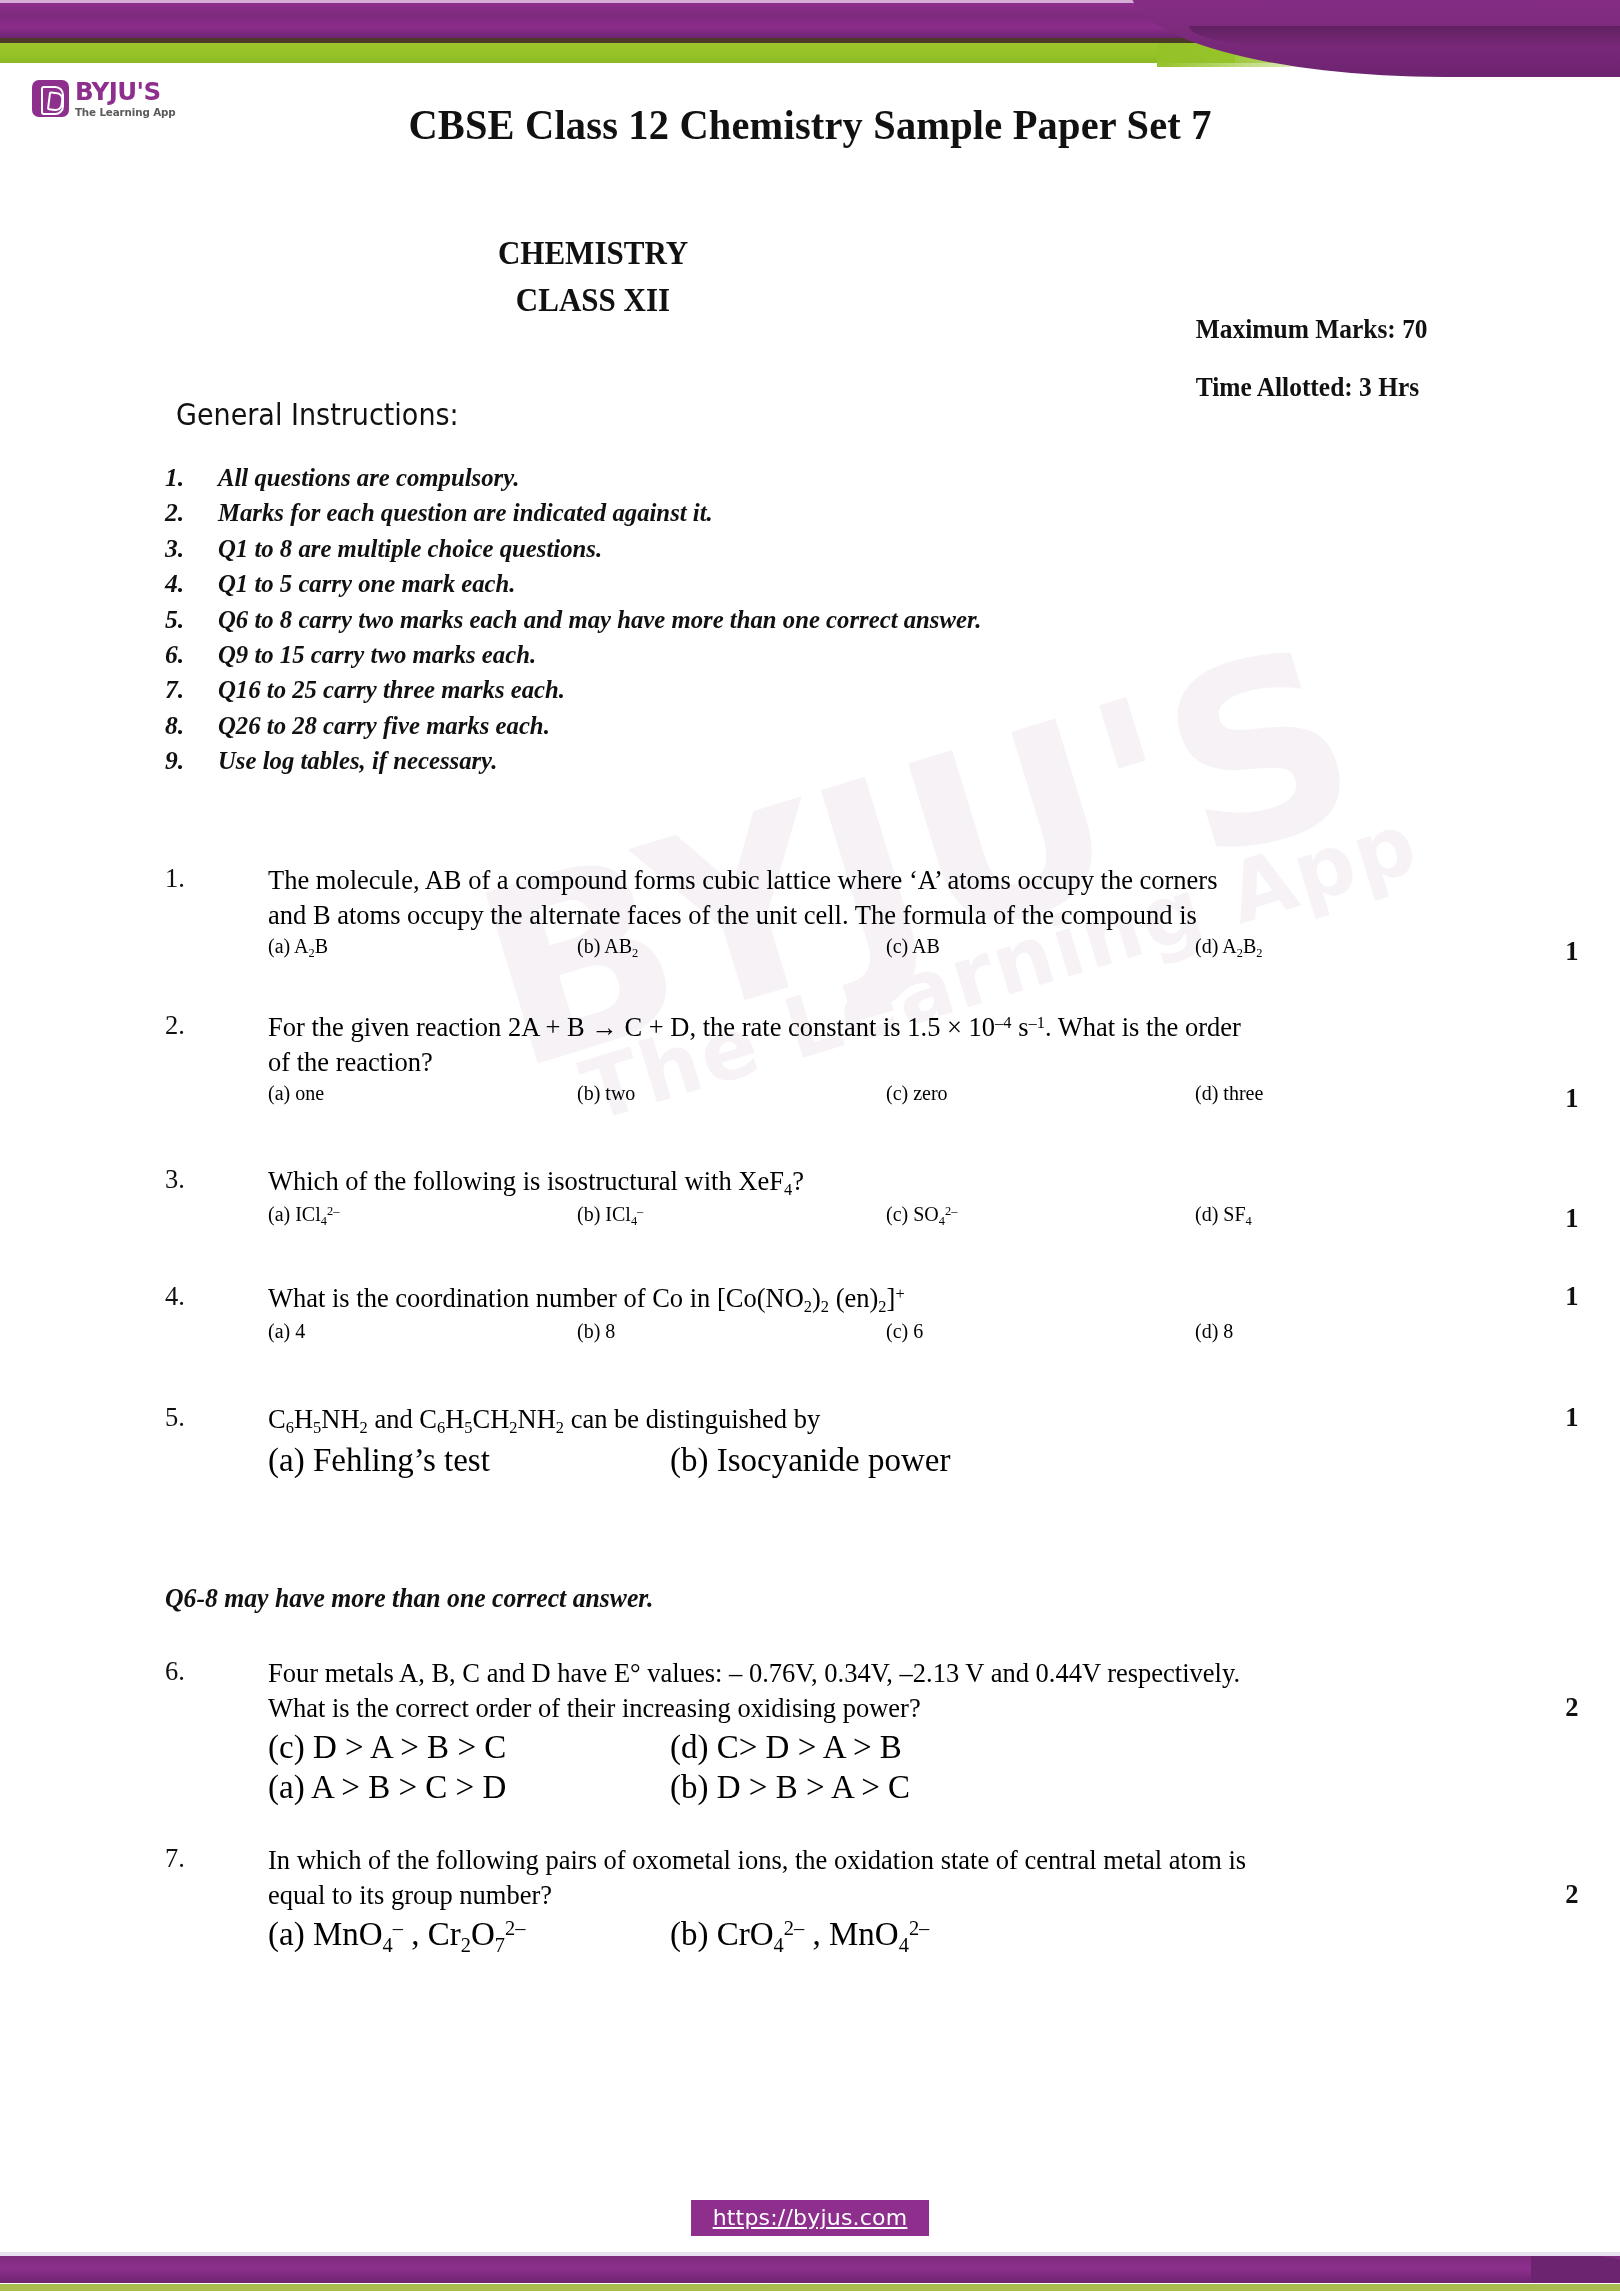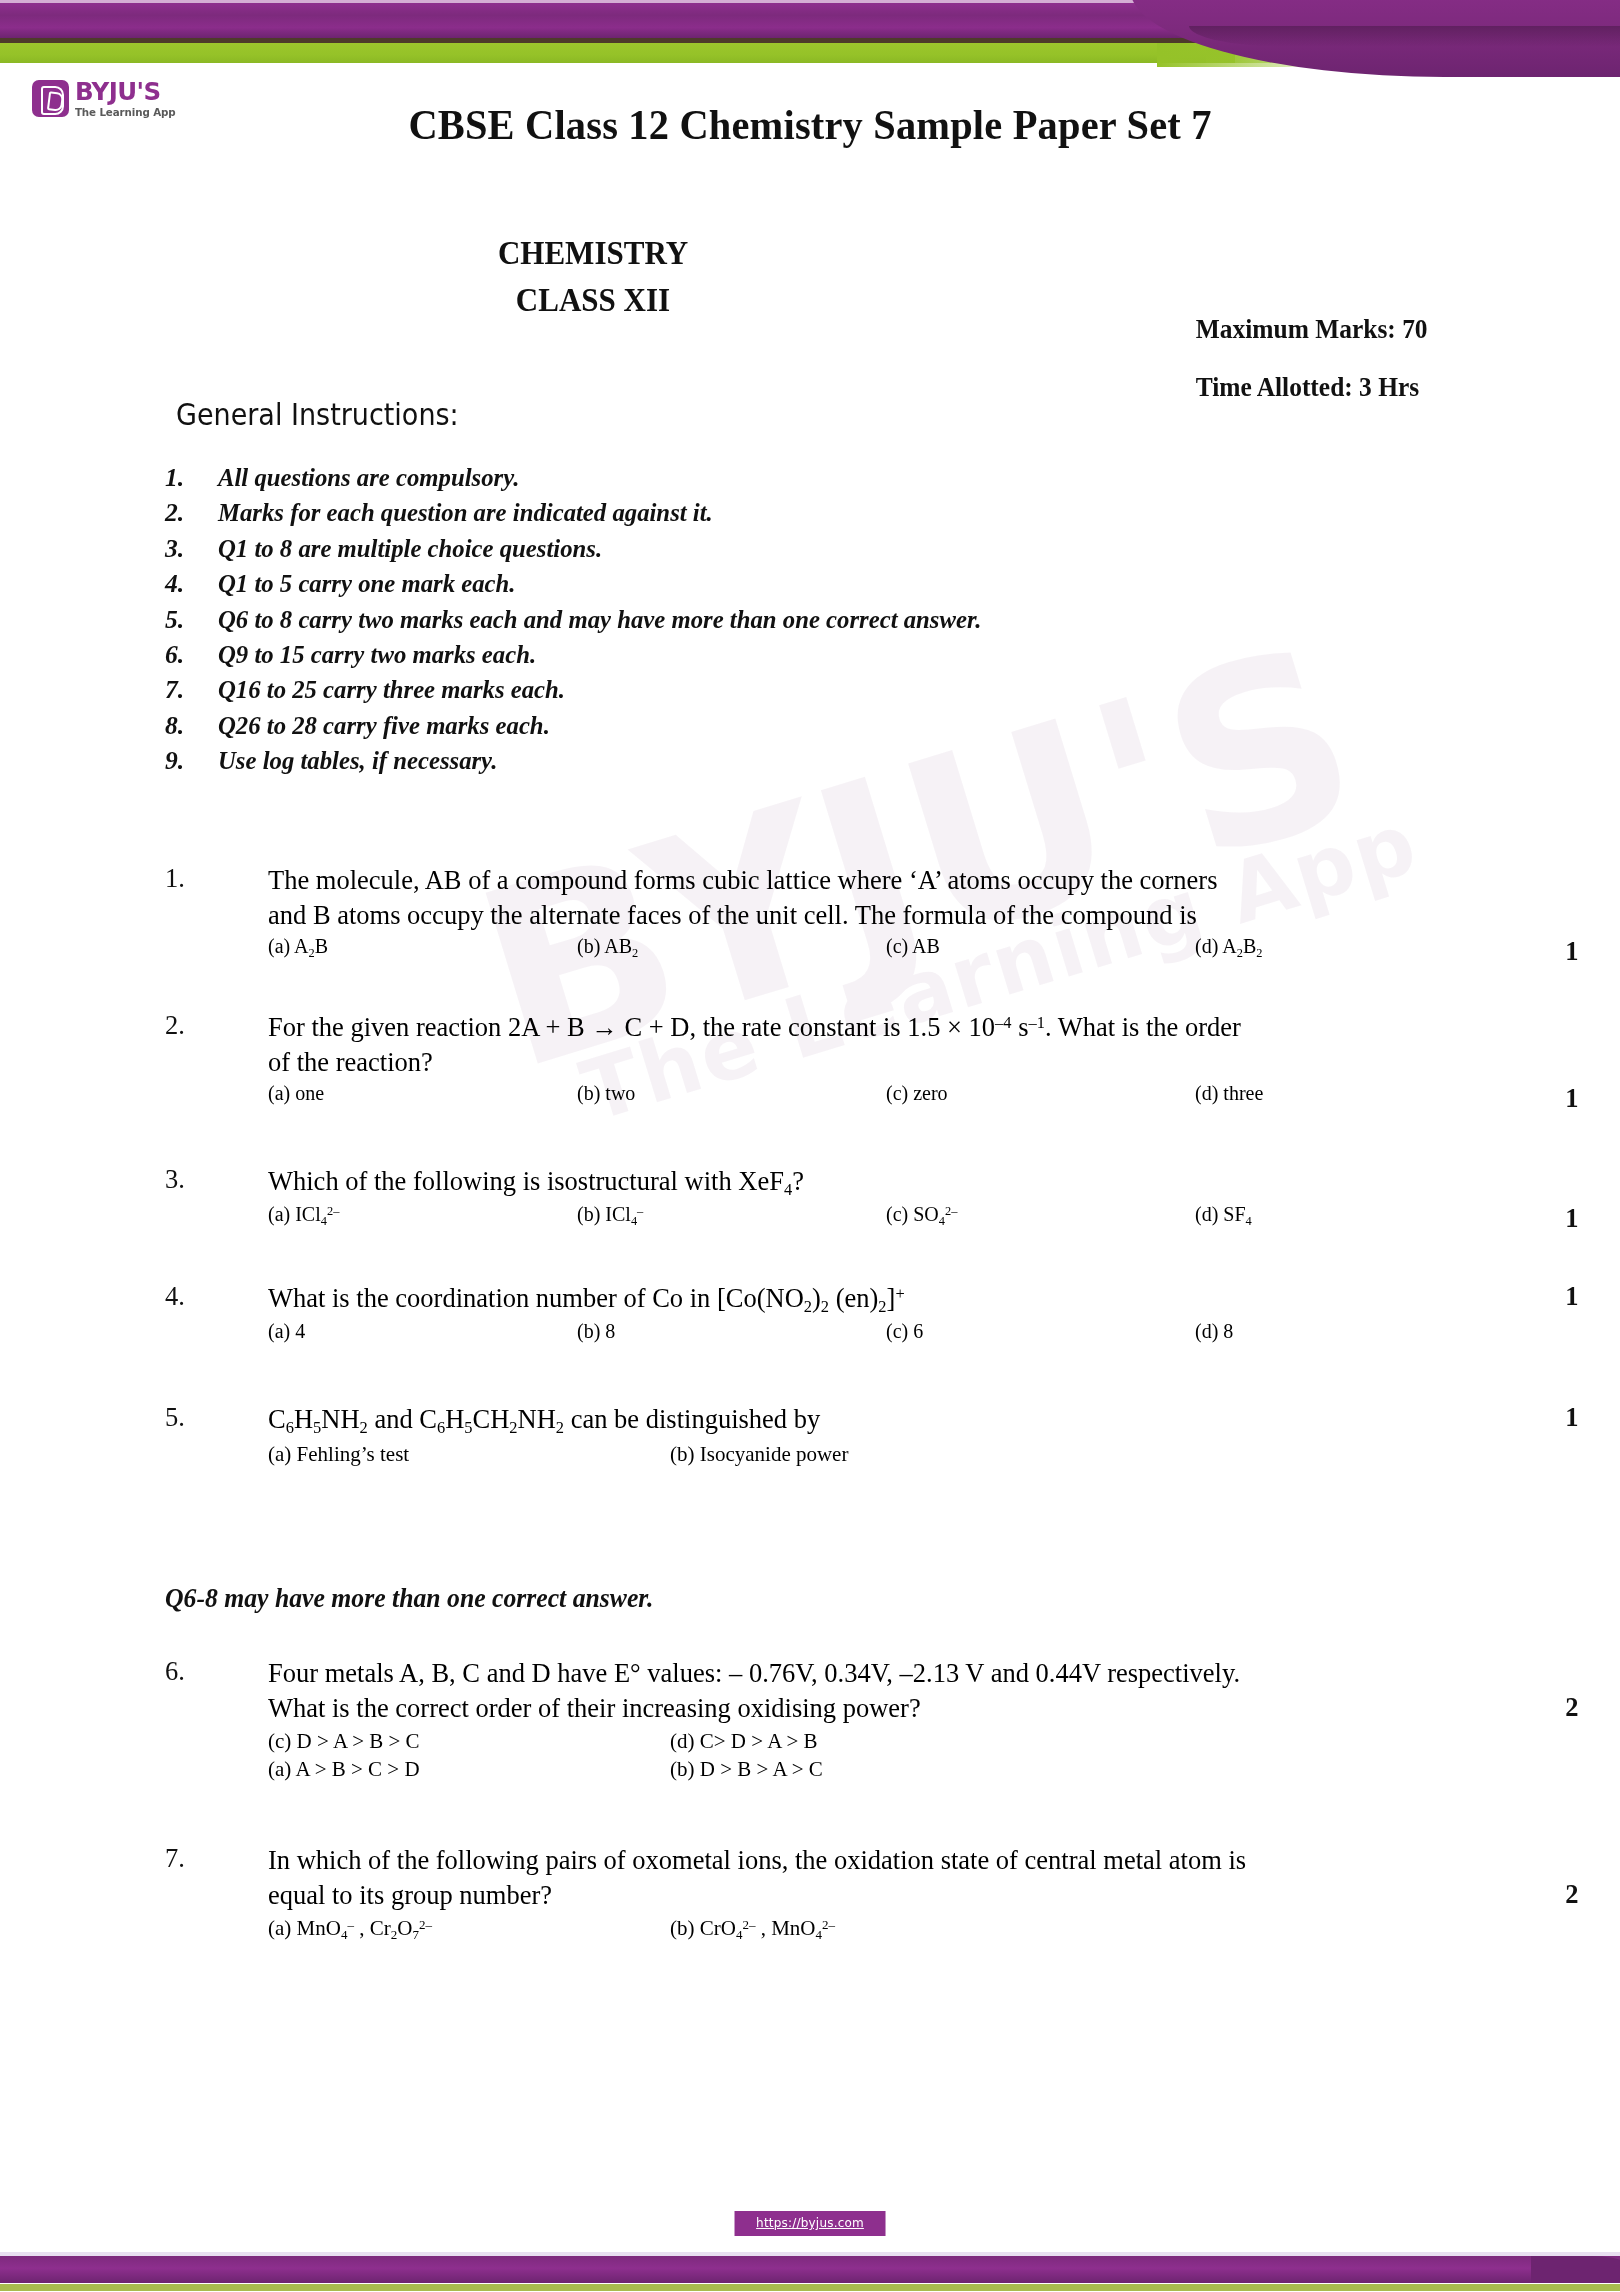"(a) Fehling’s test" .opts-2col { font-size: 21px -> 33px }
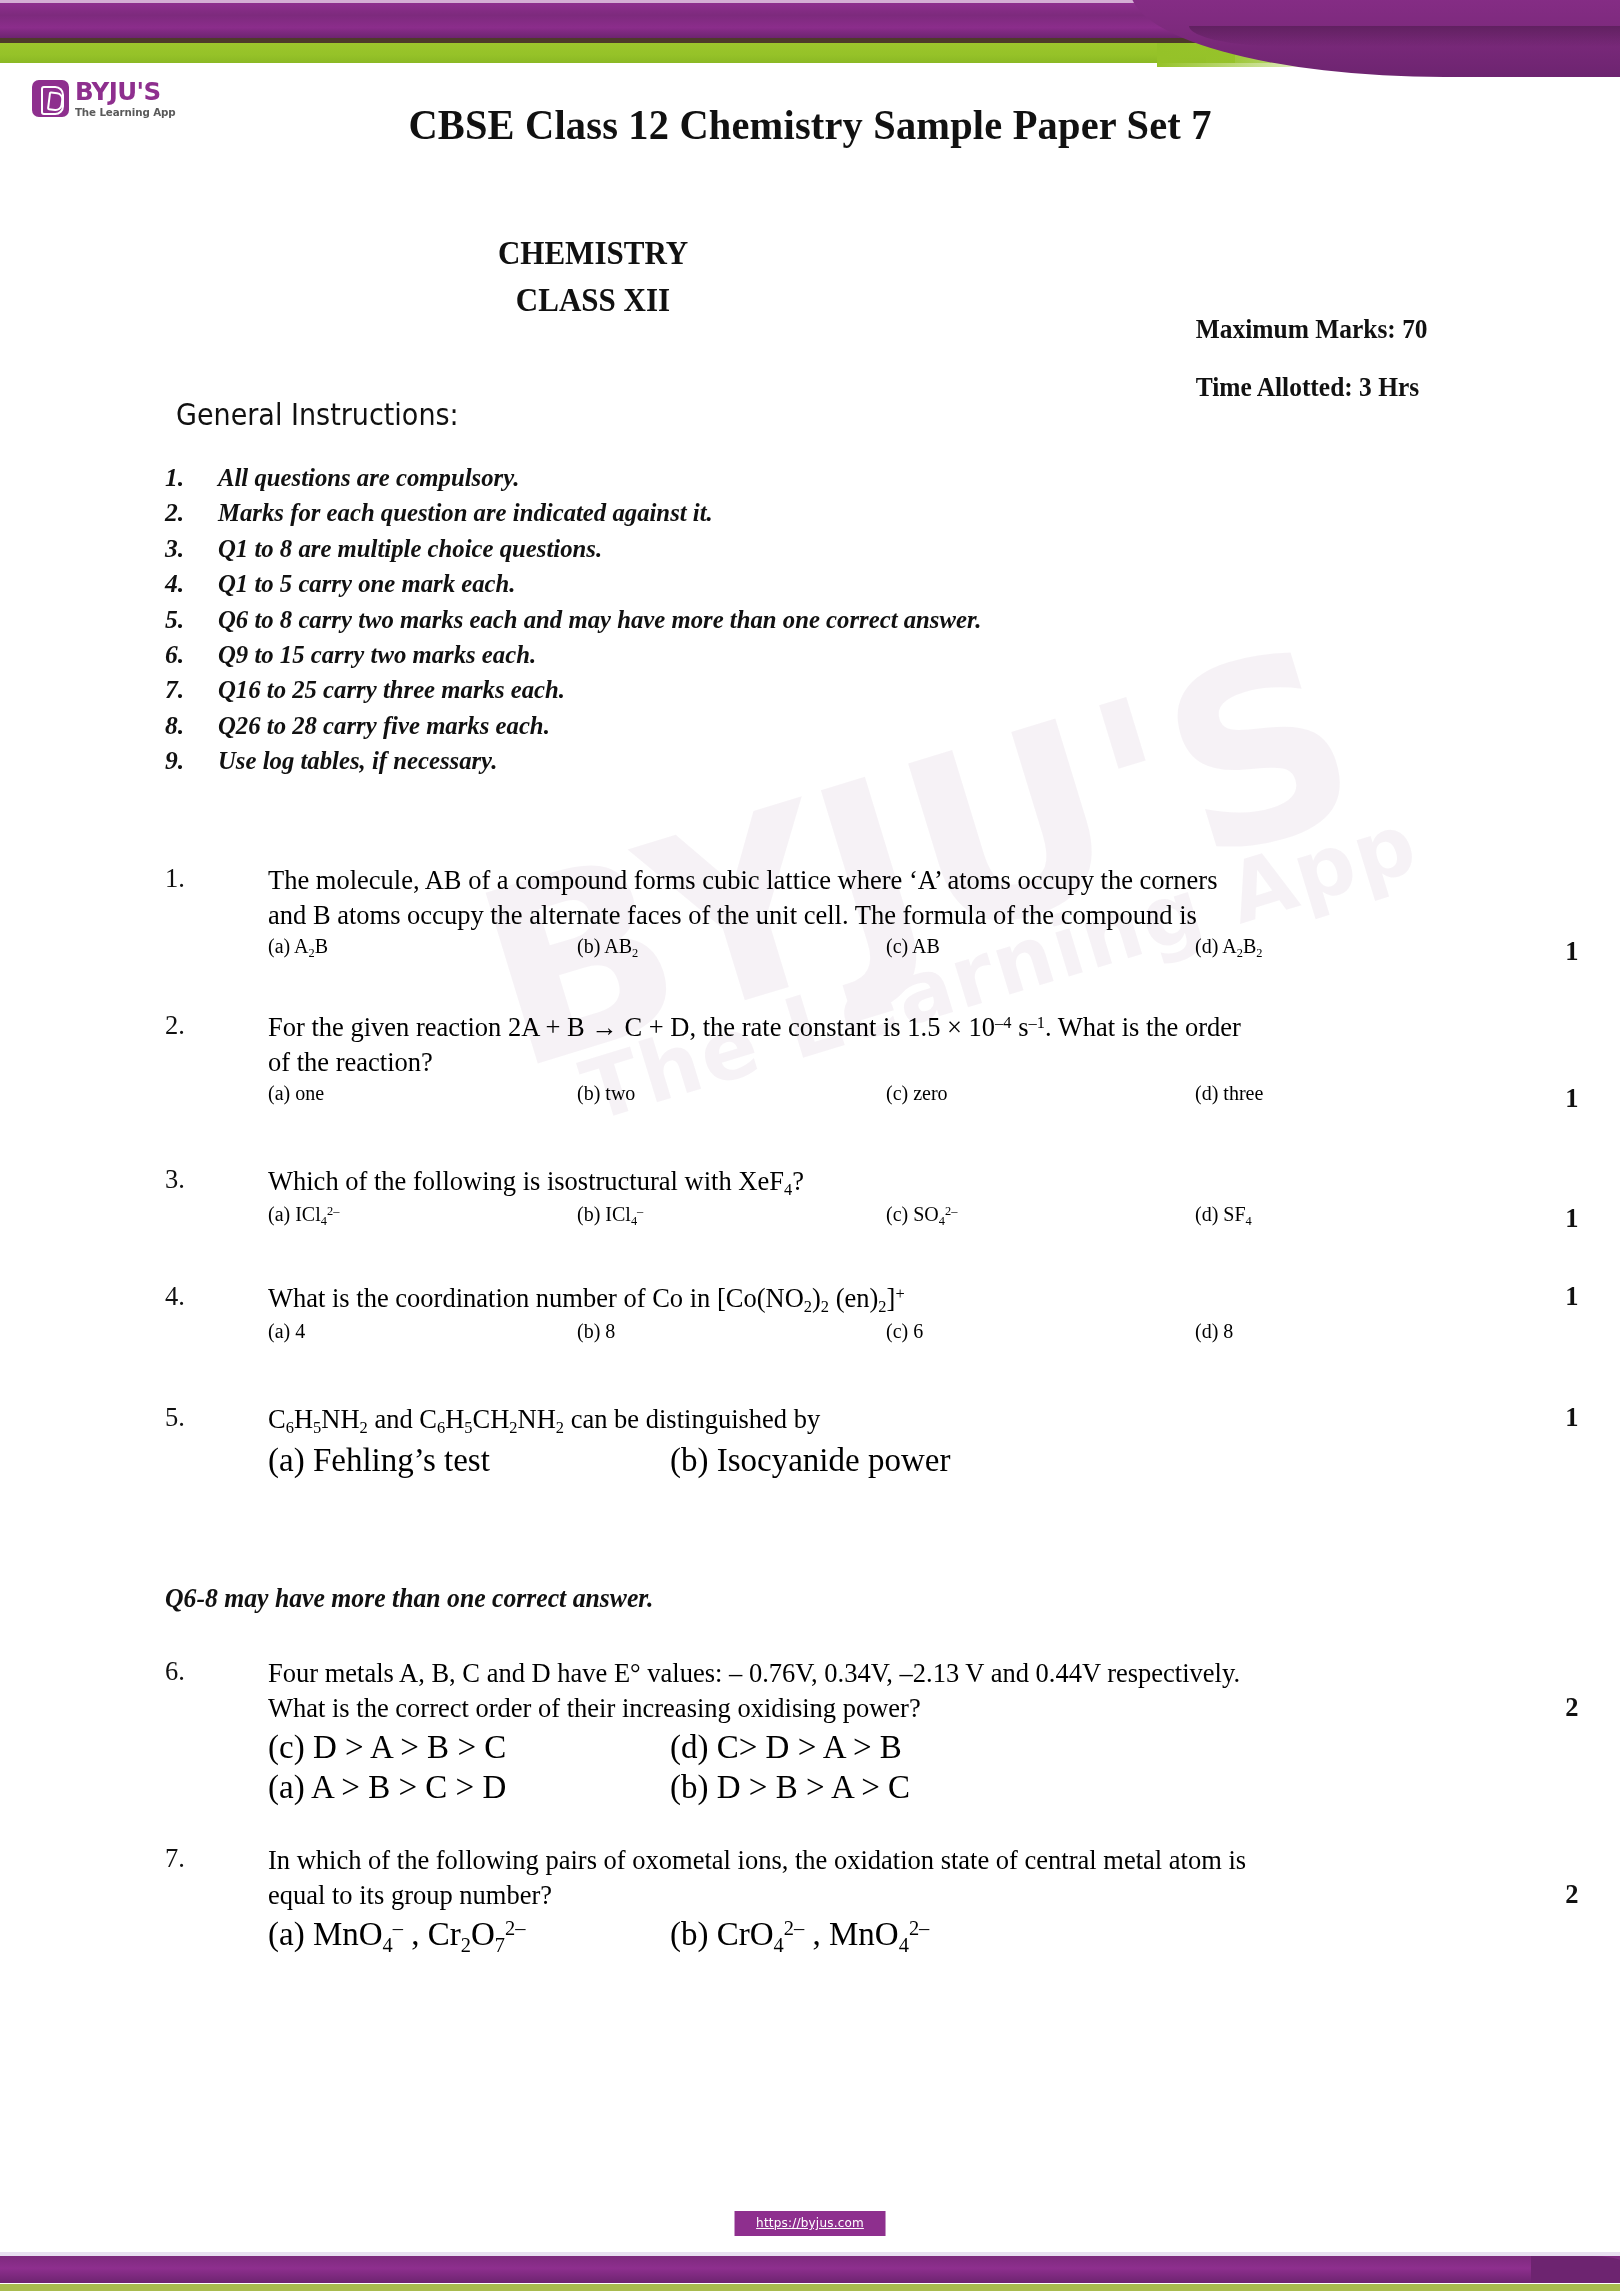"https://byjus.com" .url-badge { font-size: 12px -> 22px }
